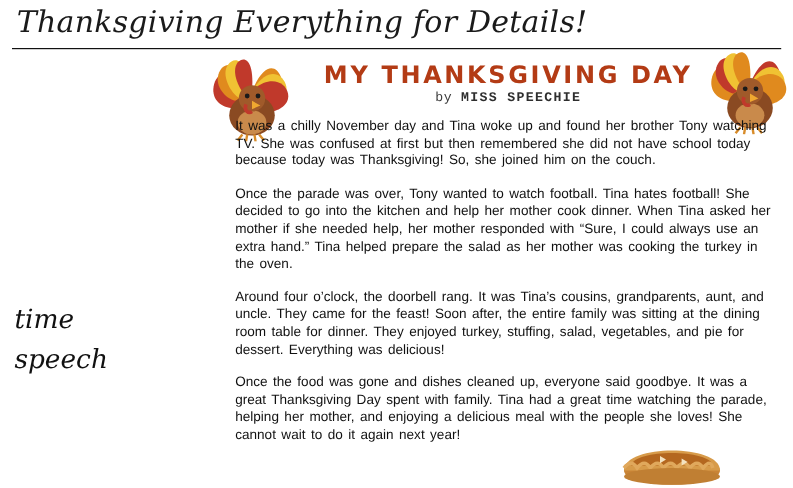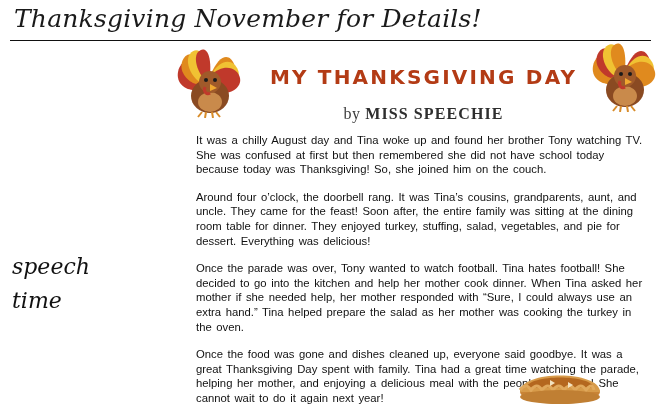"Thanksgiving November for Details!" div.page-title { text: November -> Everything }
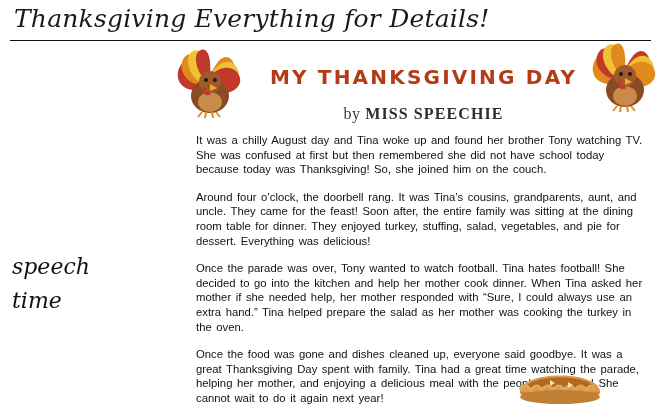"MY THANKSGIVING DAY" .article-title { margin-top: 22px -> 7px }
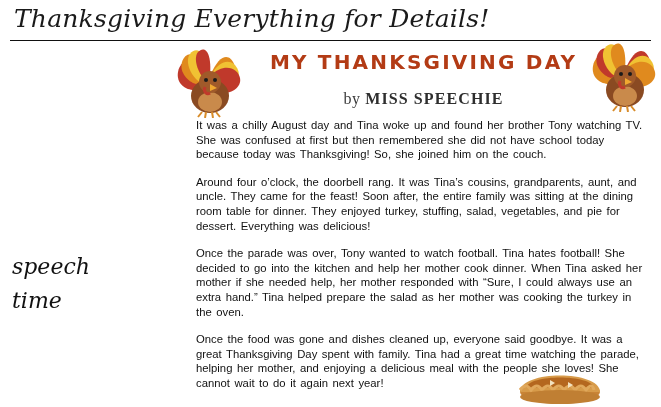"by MISS SPEECHIE" .article-subtitle { font-family: Liberation Serif, serif -> Liberation Mono, monospace; font-size: 16px -> 11px; margin-top: 17px -> 3px }
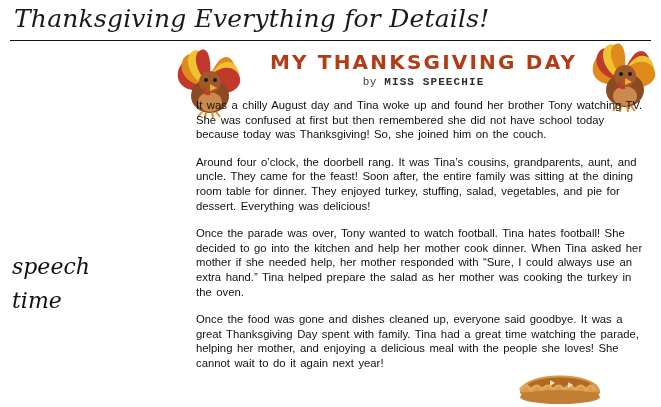"It was a chilly August" p { text: August -> November }
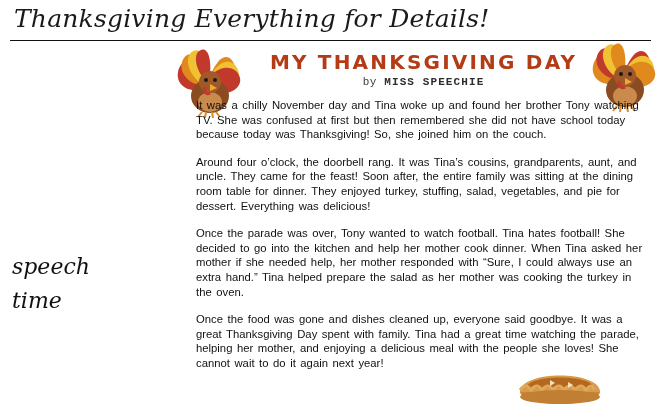"Around four o’clock, the doorbell" p { order: before "Once the parade was over," -> after "Once the parade was over," }
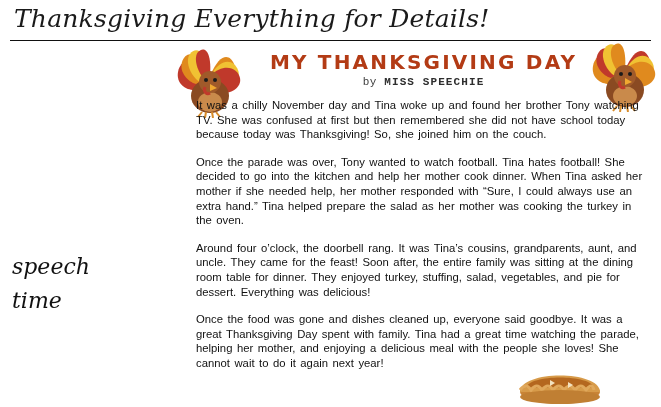"speech" div { order: before "time" -> after "time" }
